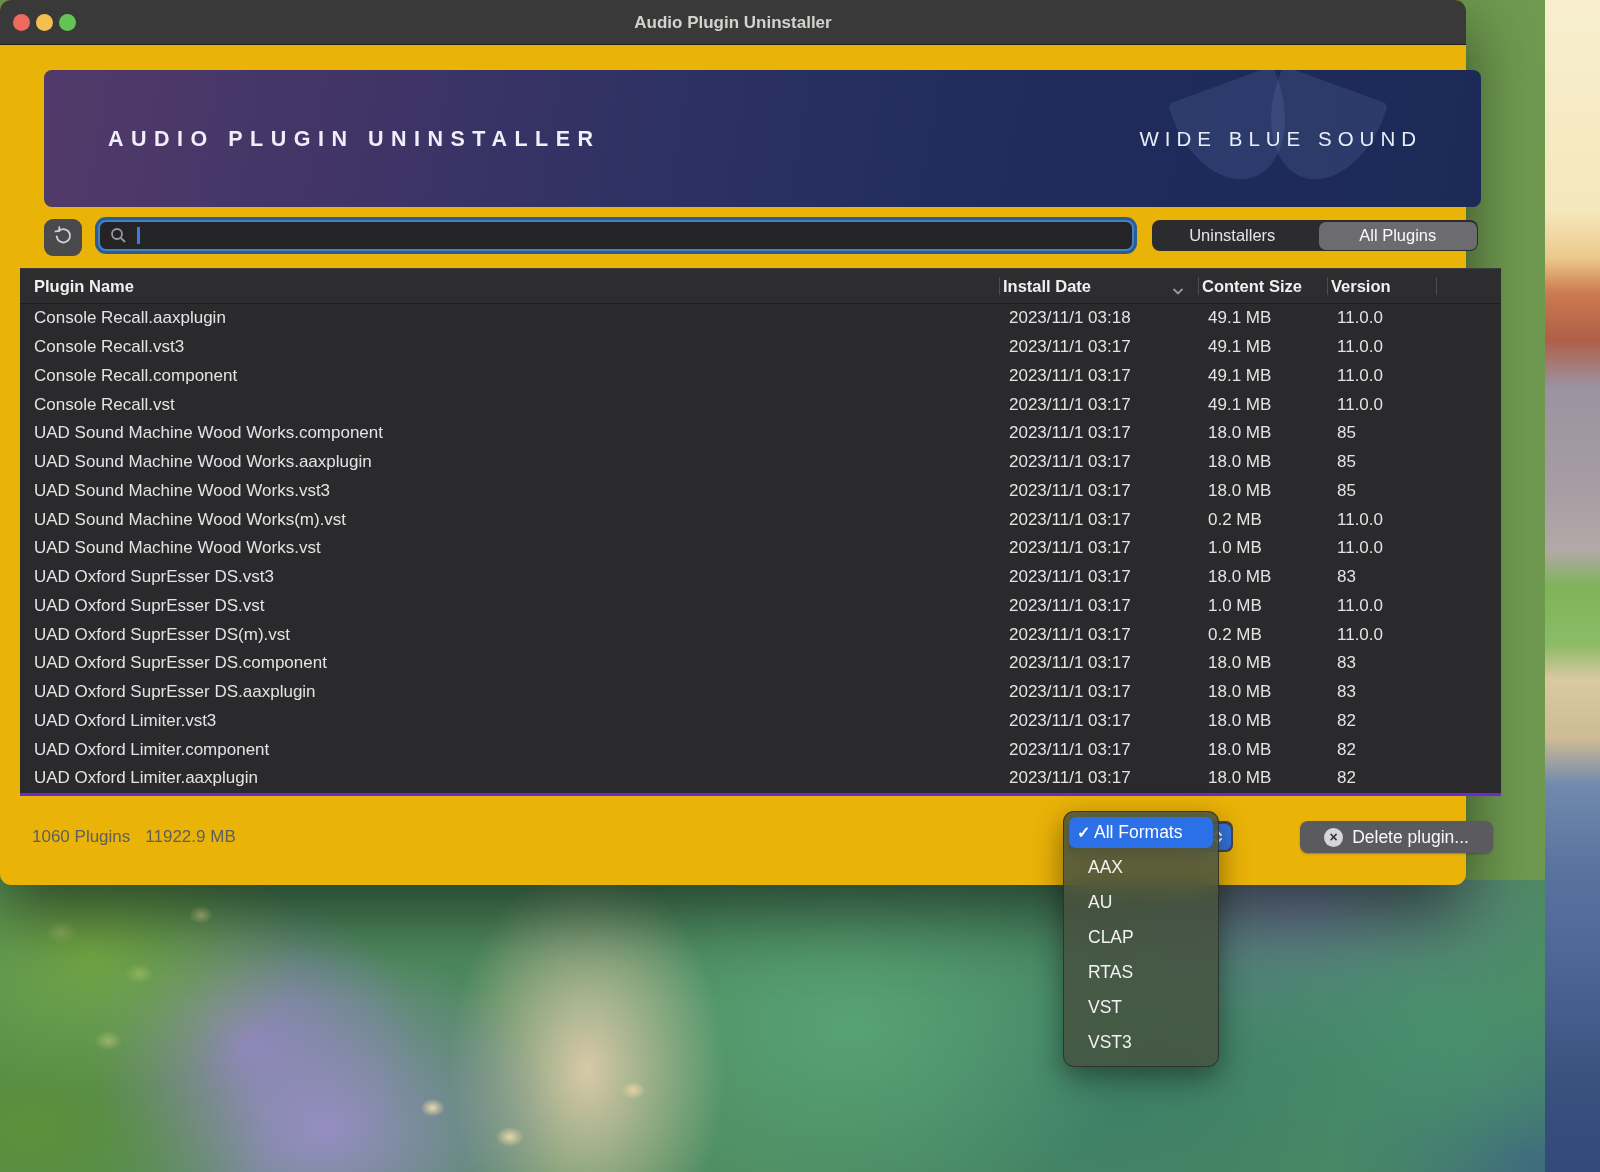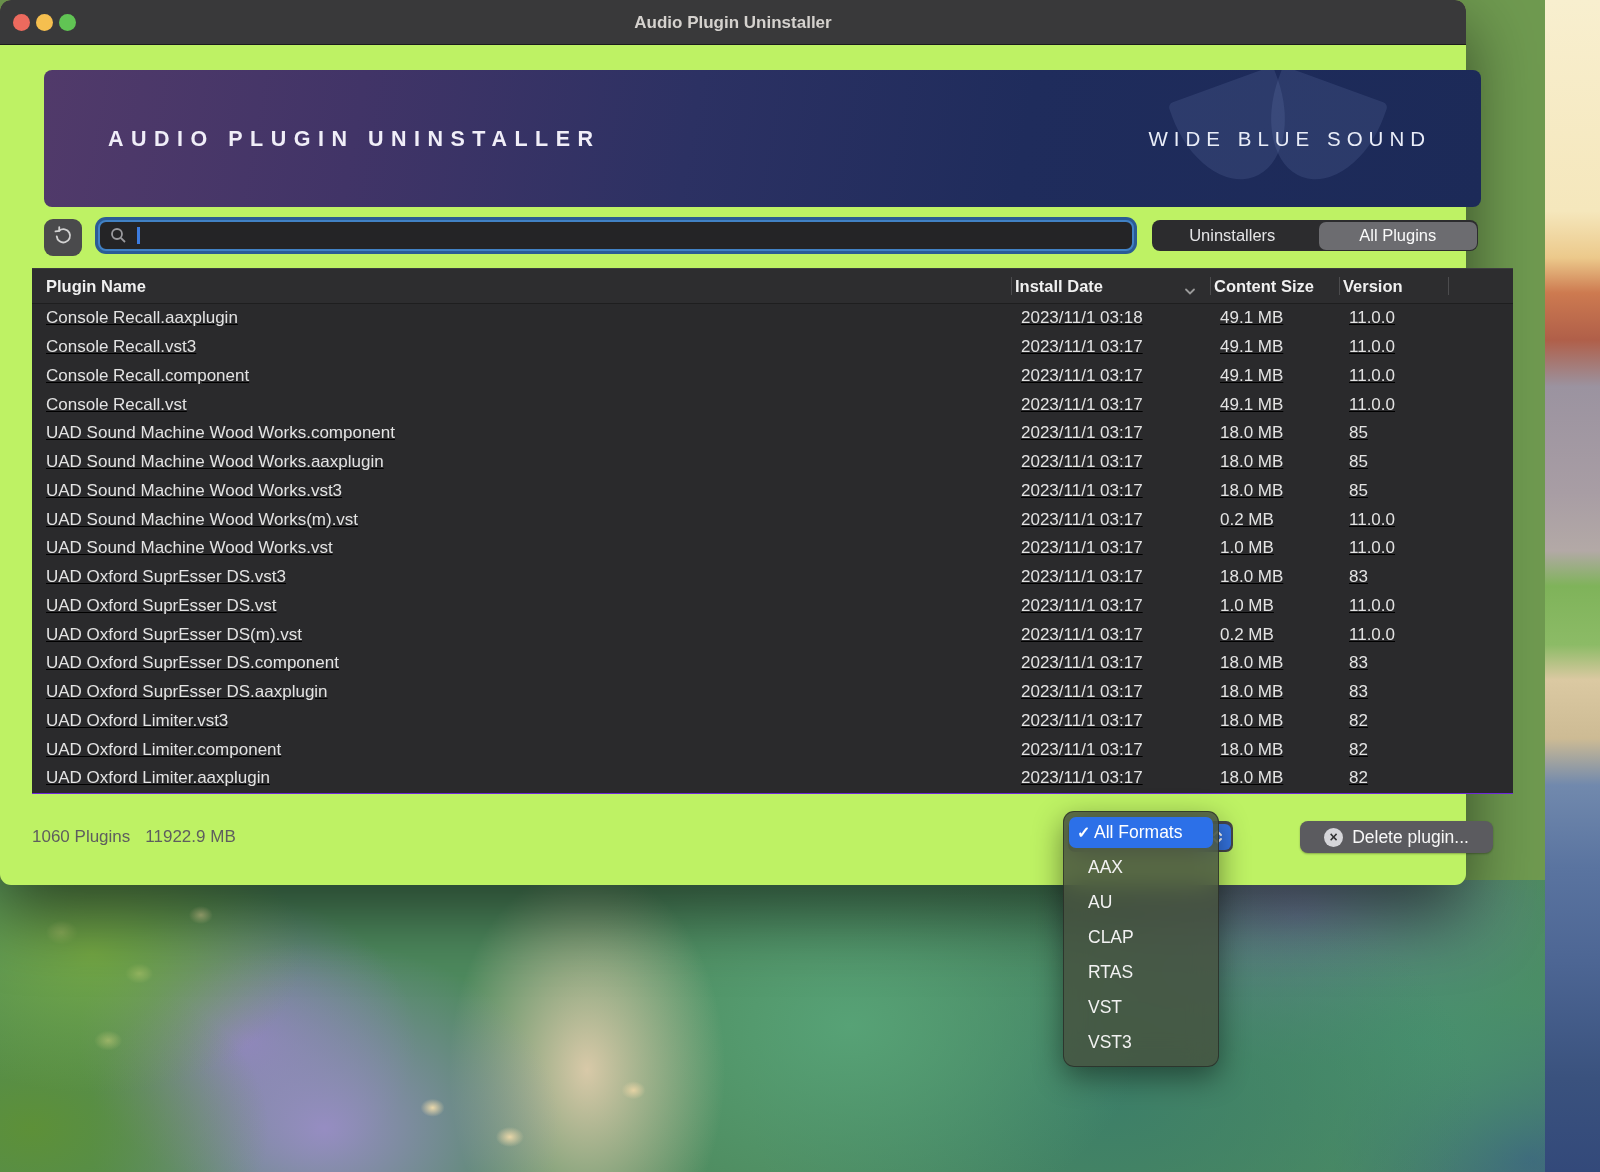"Audio Plugin Uninstaller" .window { background: #bef264 -> #eab308 }
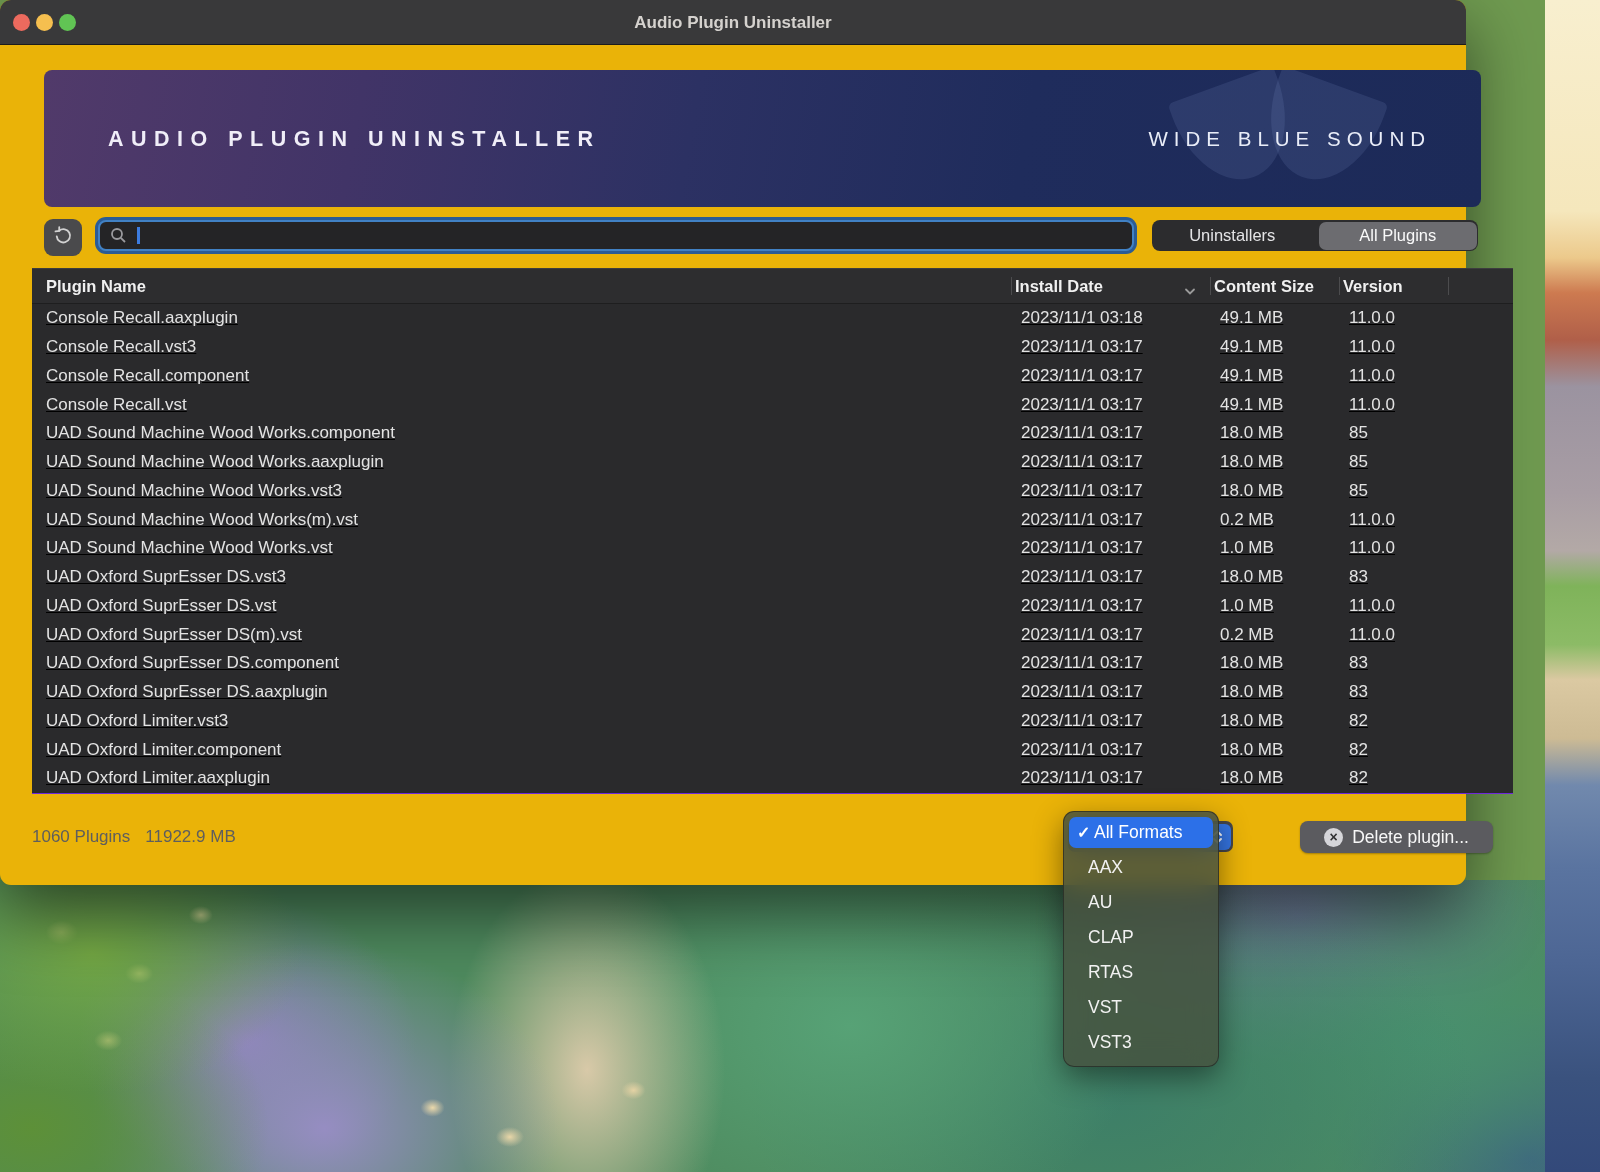"WIDE BLUE SOUND" .brand { right: 50px -> 59px }
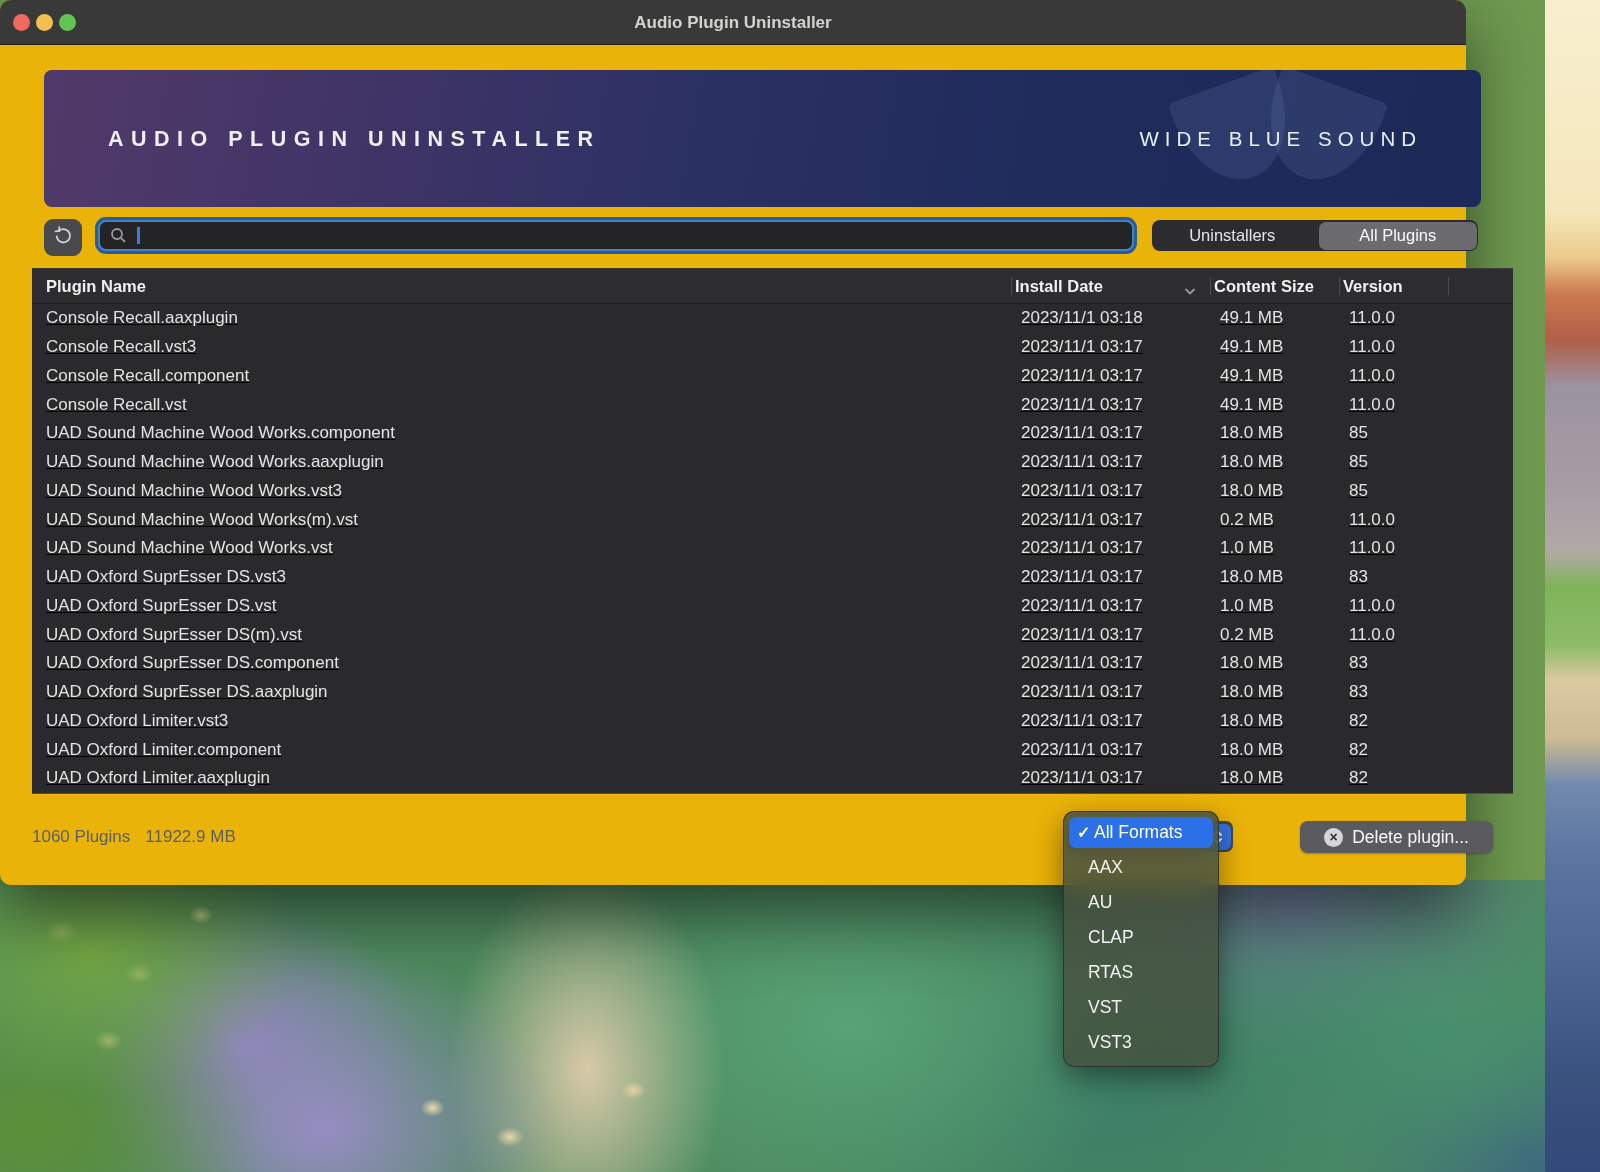"Plugin Name" .table { left: 32px -> 20px }
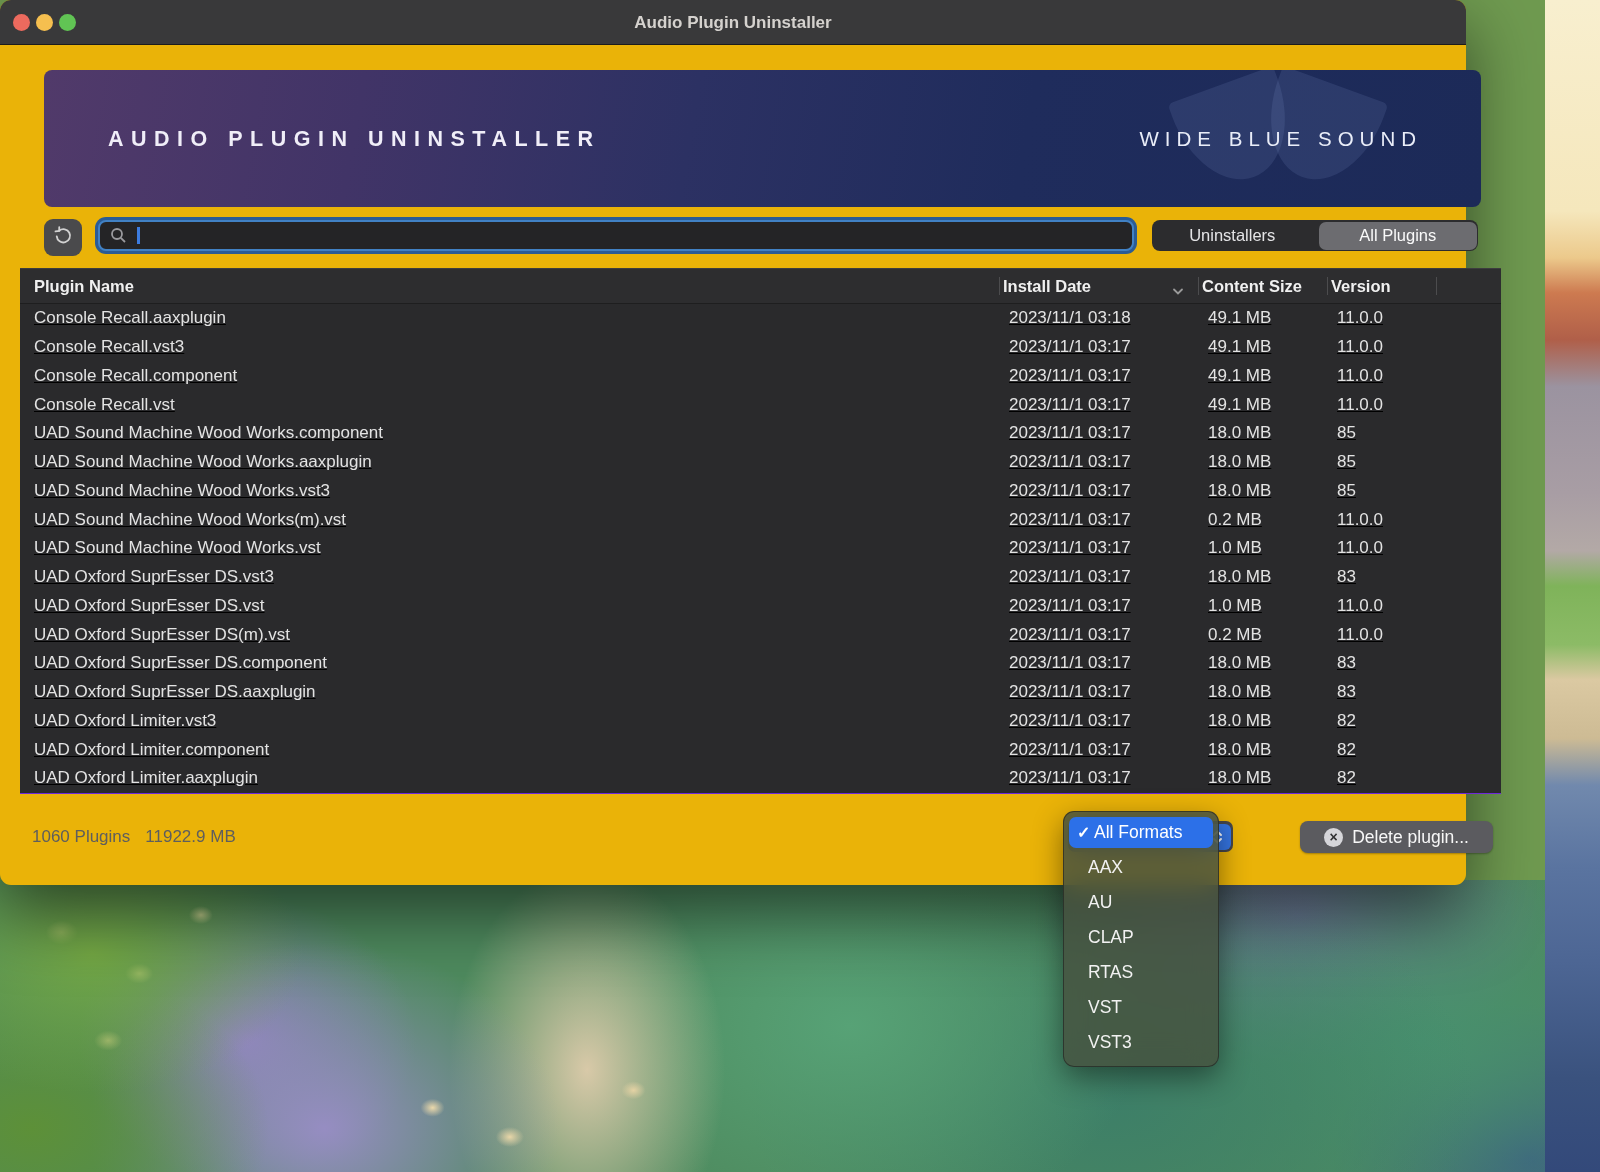"Console Recall.aaxplugin" .tbody { border-bottom: 1px solid #6d28d9 -> 3px solid #6d28d9; text-decoration: underline -> none }
